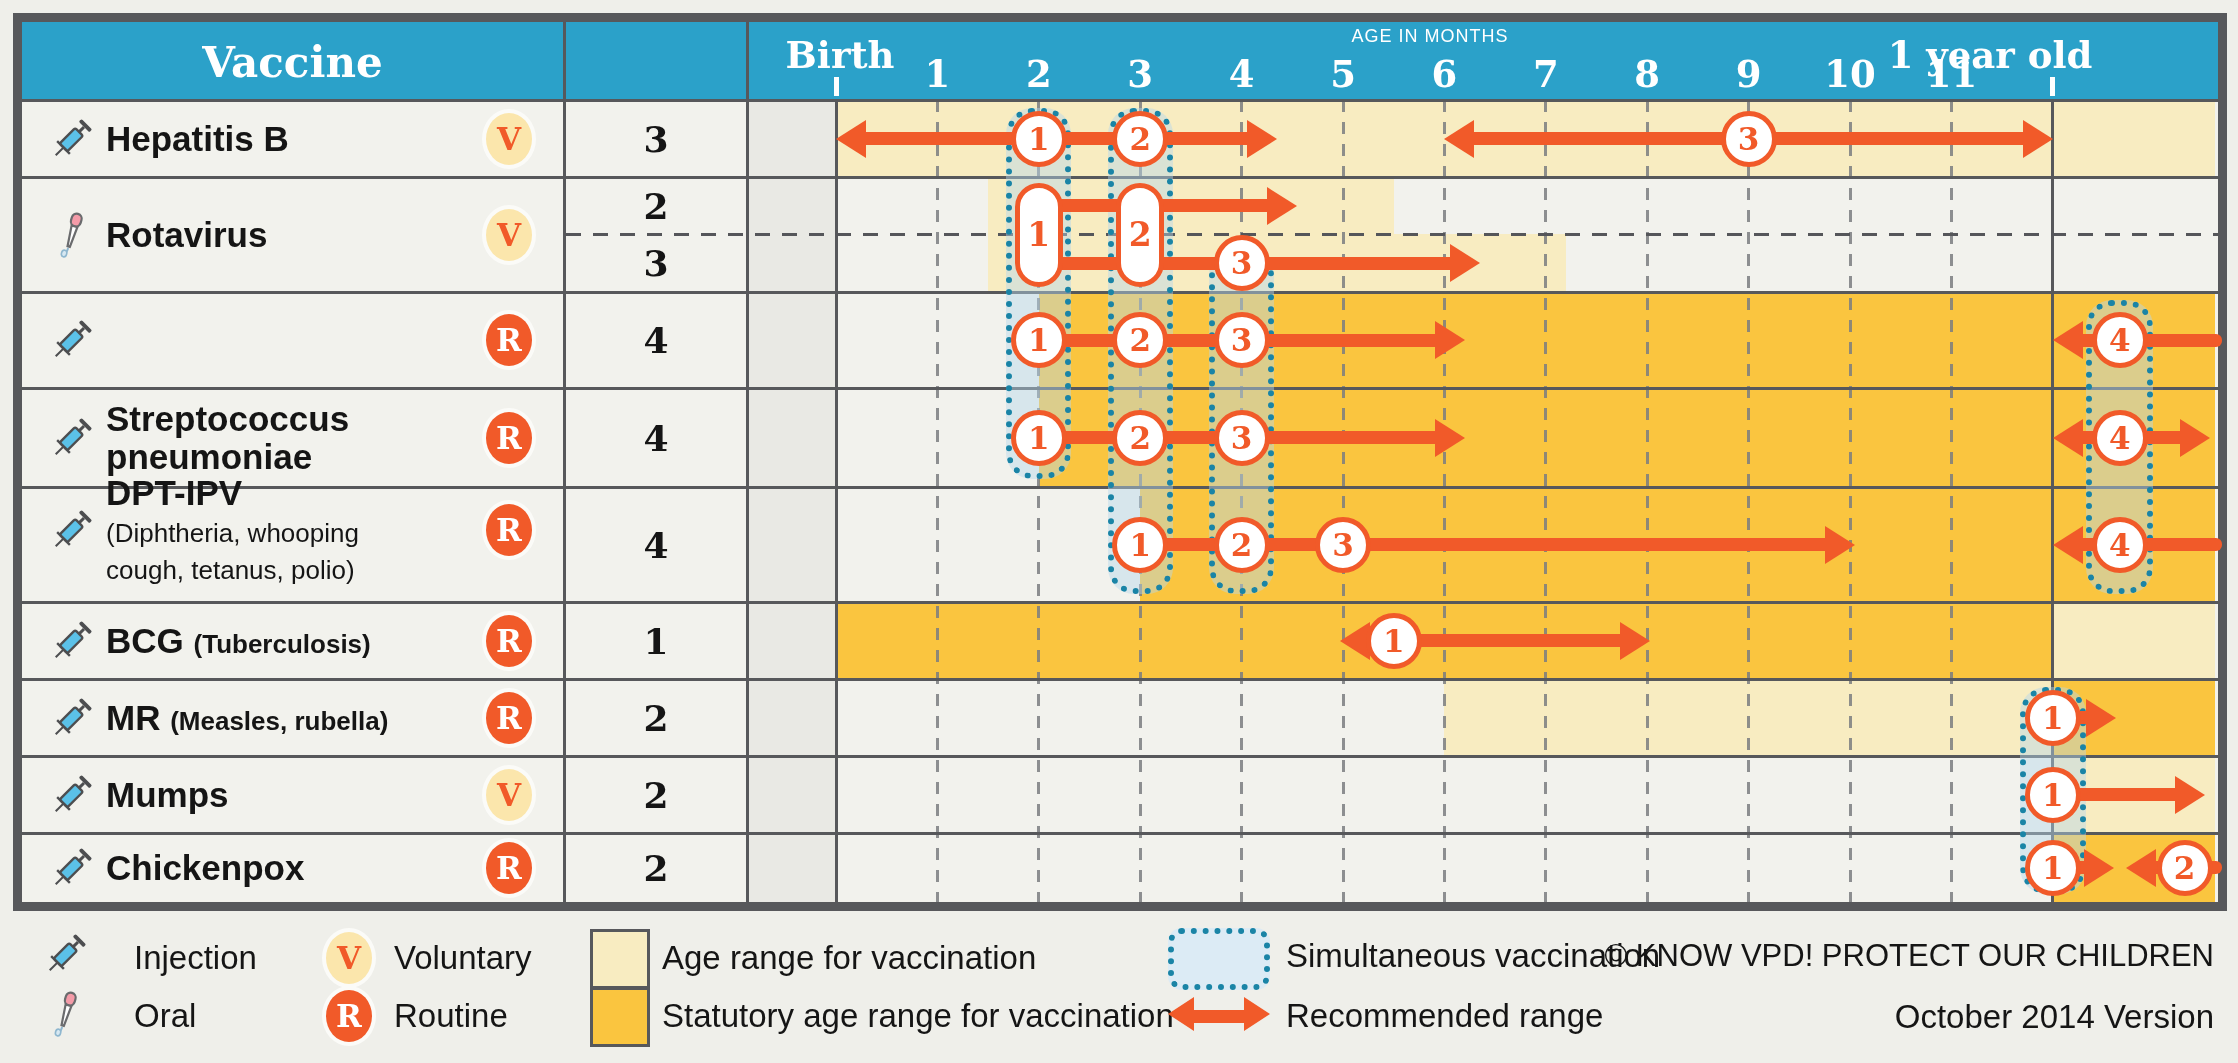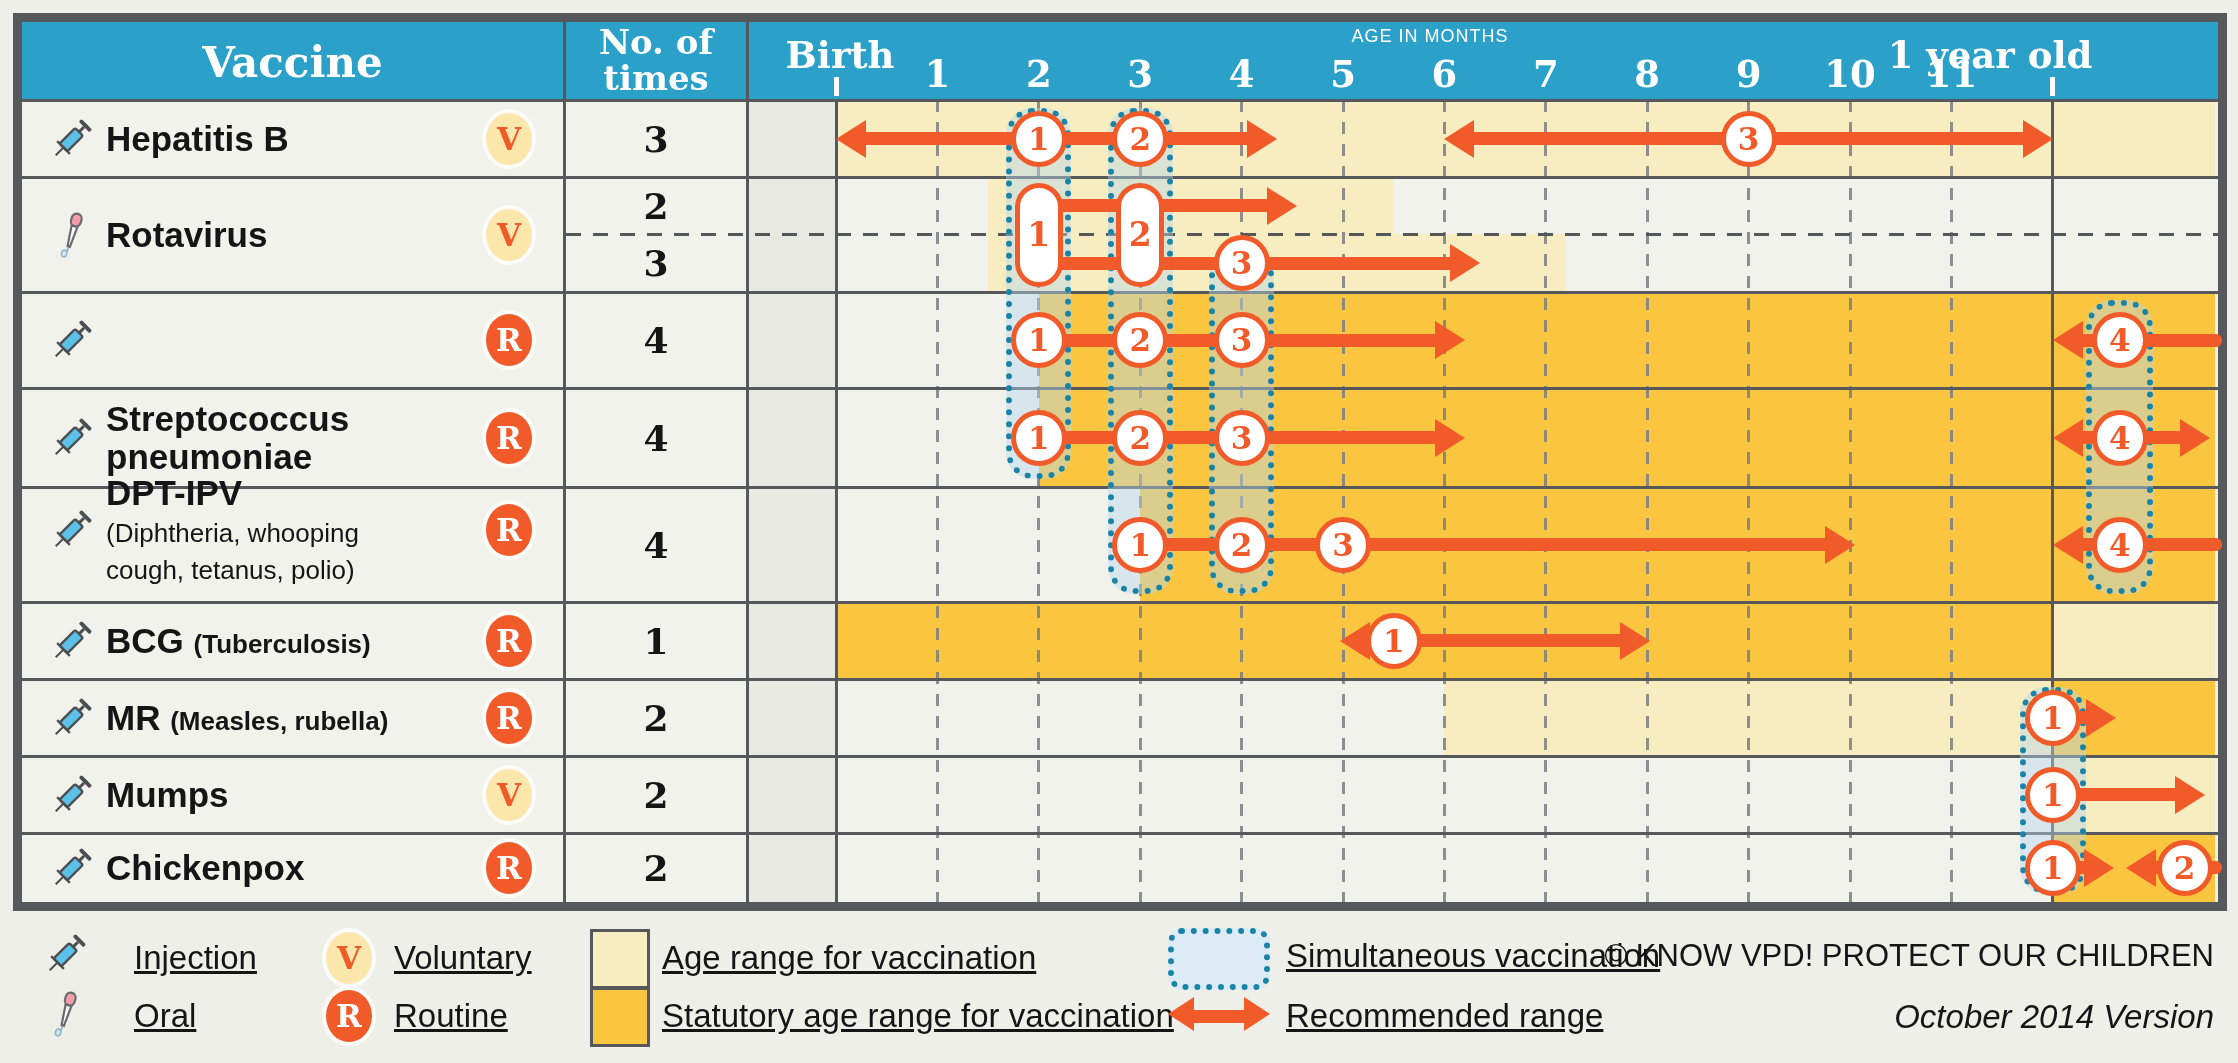"No. of times" div.hdr-label { html: <div>No. of times</div> -> none }
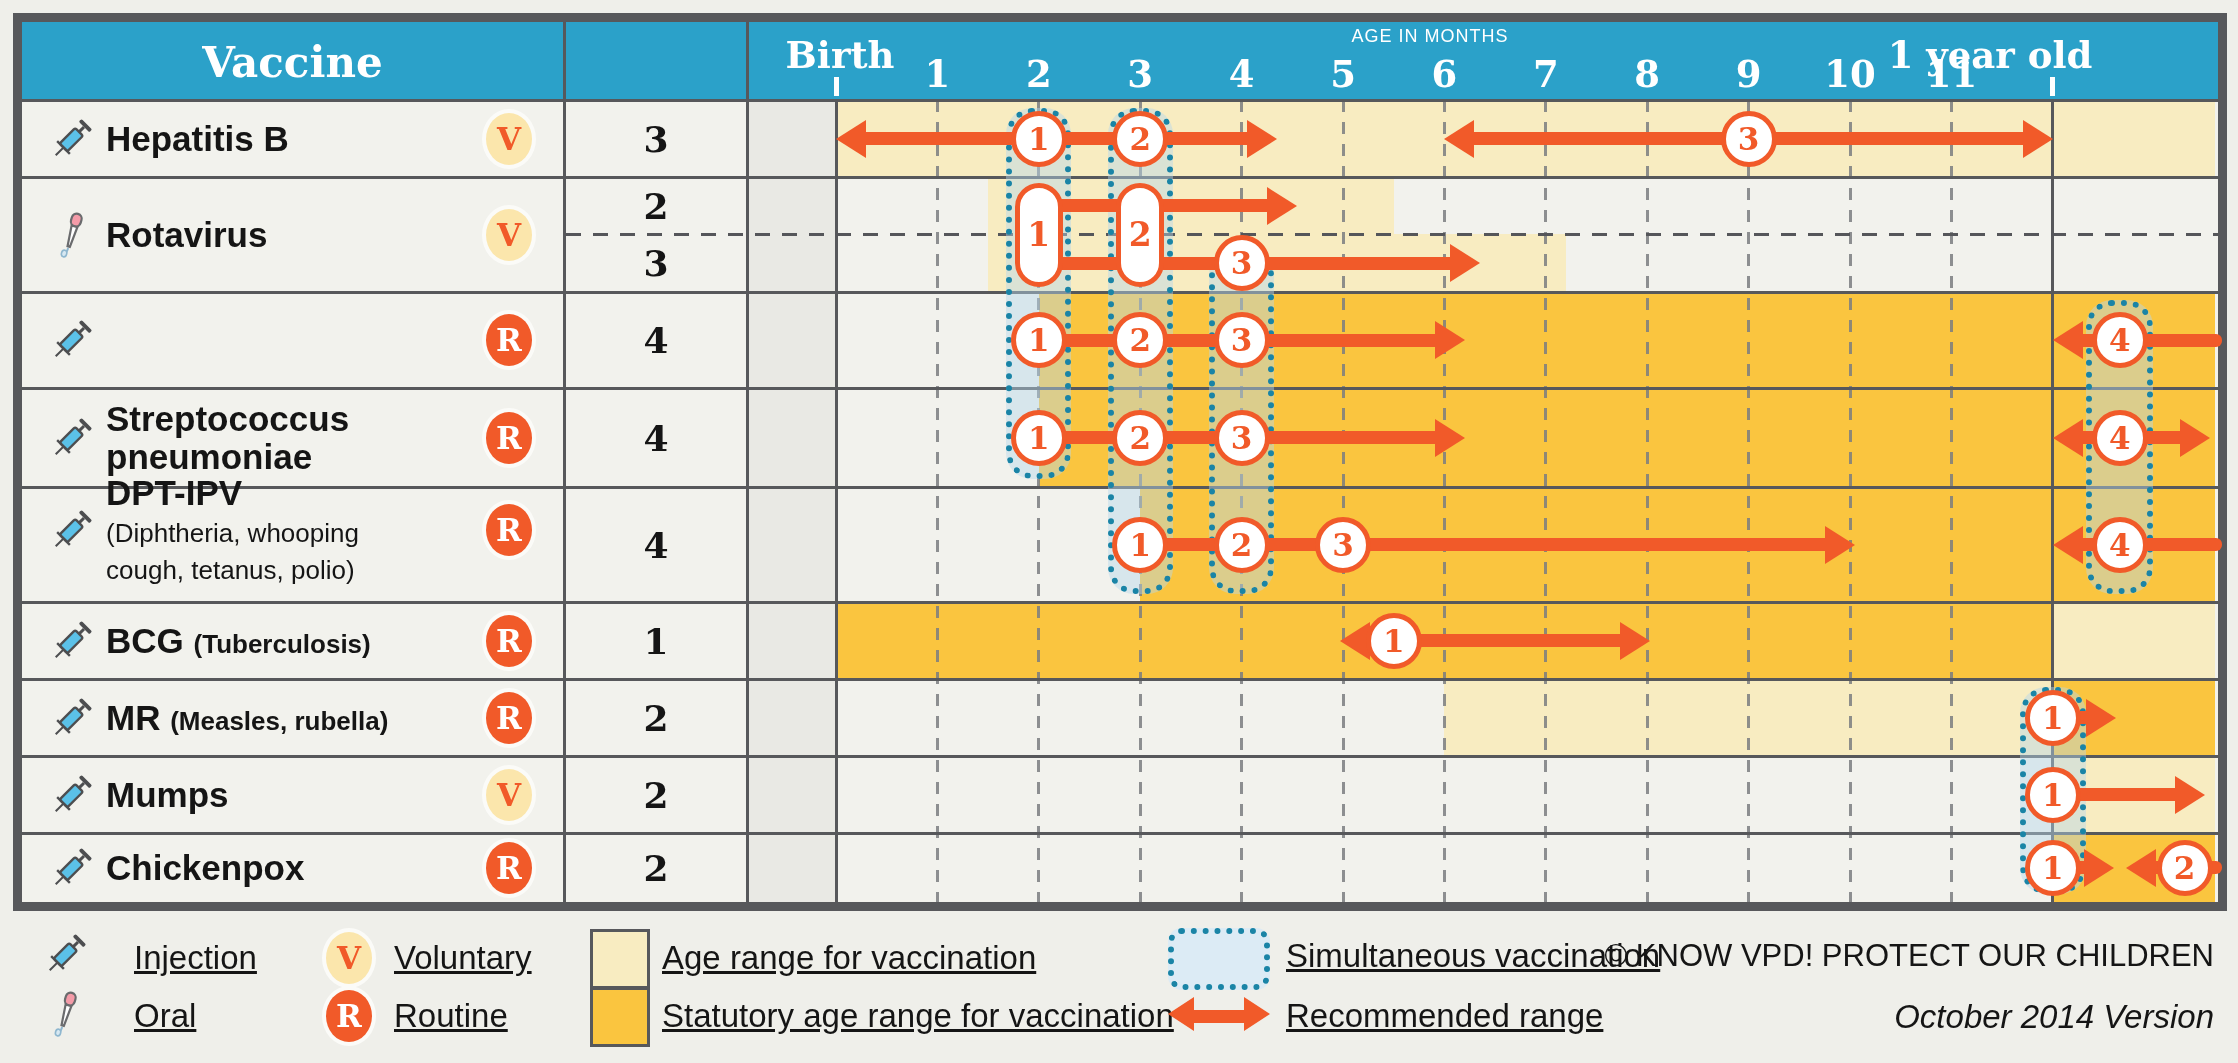"Injection" .leglabel { text-decoration: underline -> none }
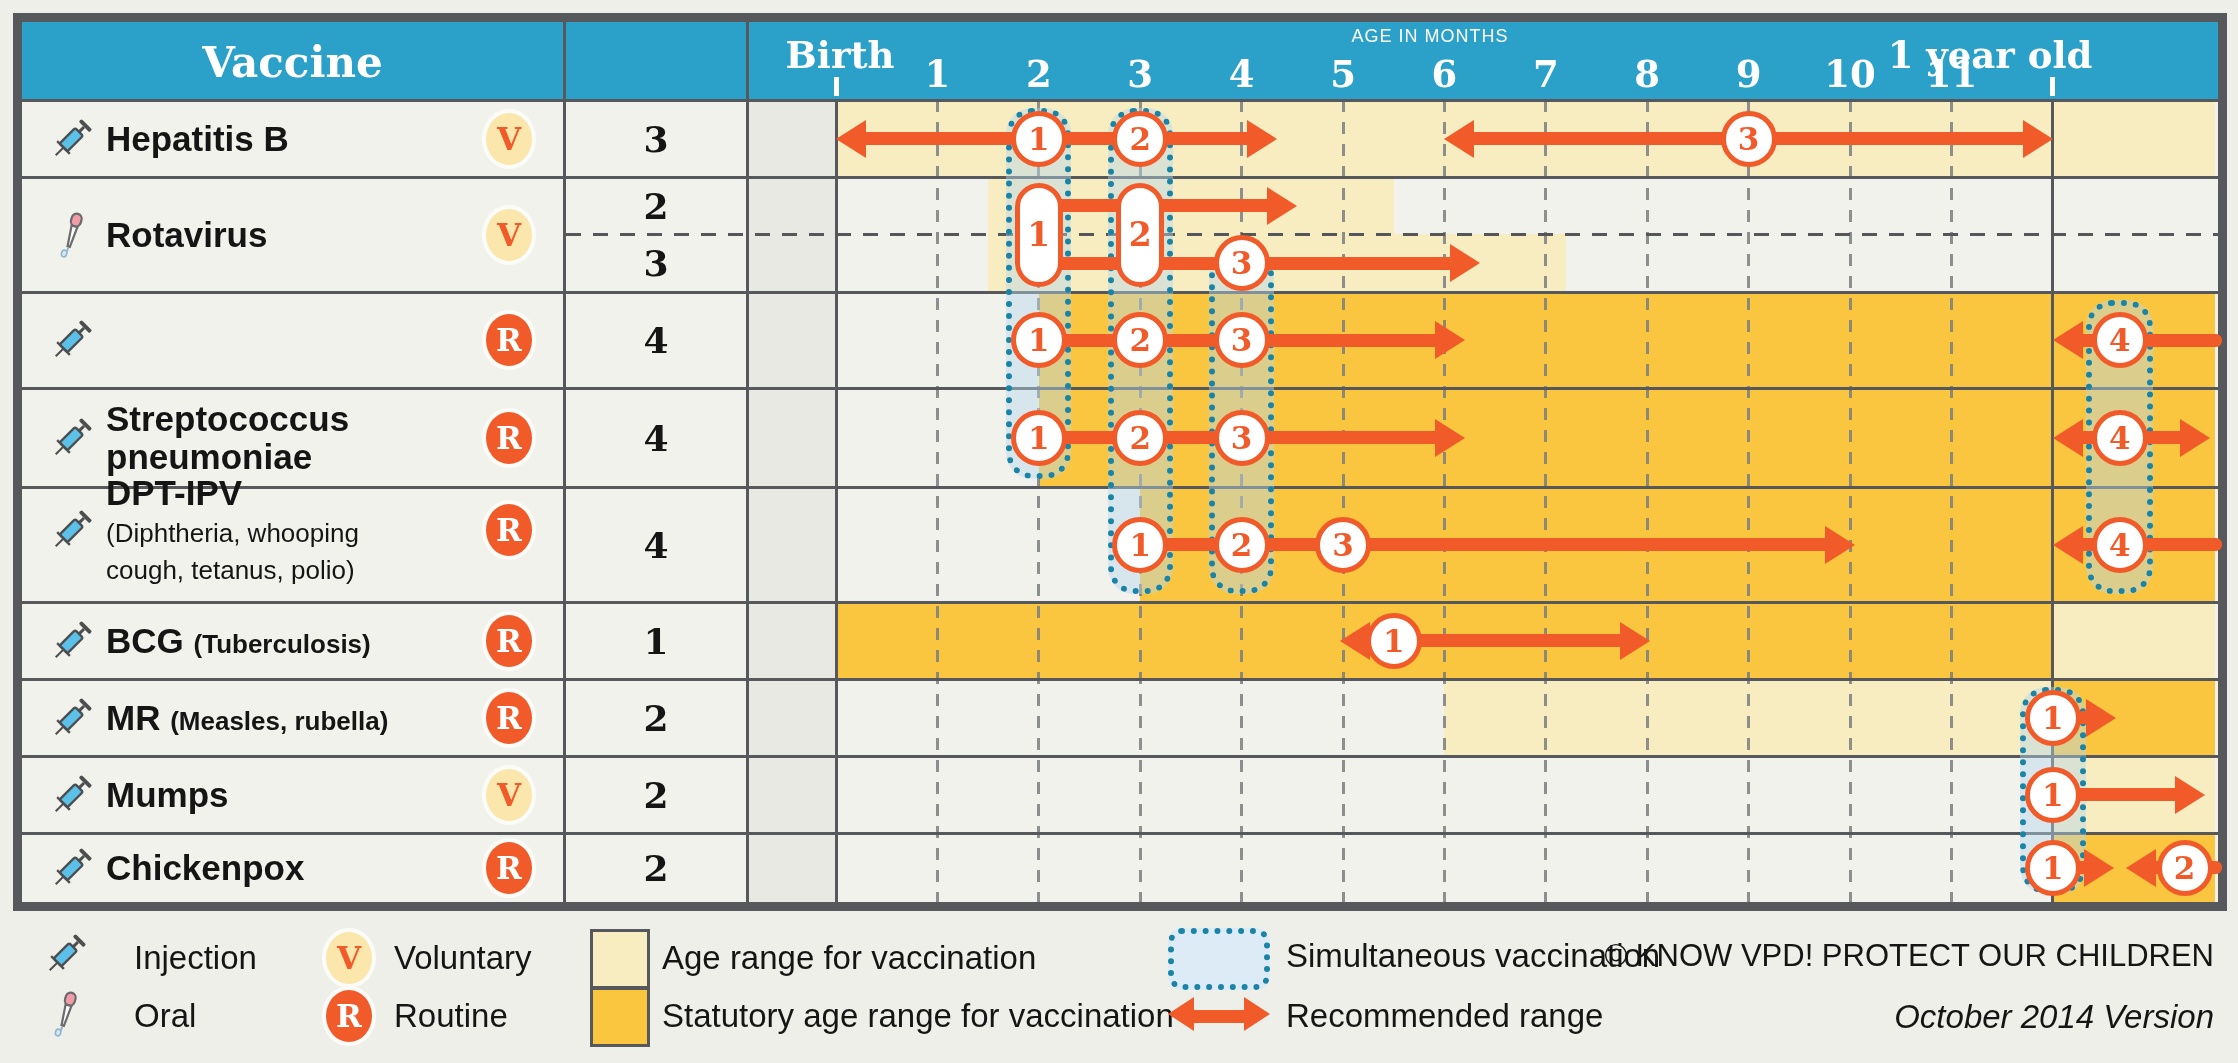"October 2014 Version" div.footer { font-style: italic -> none }
